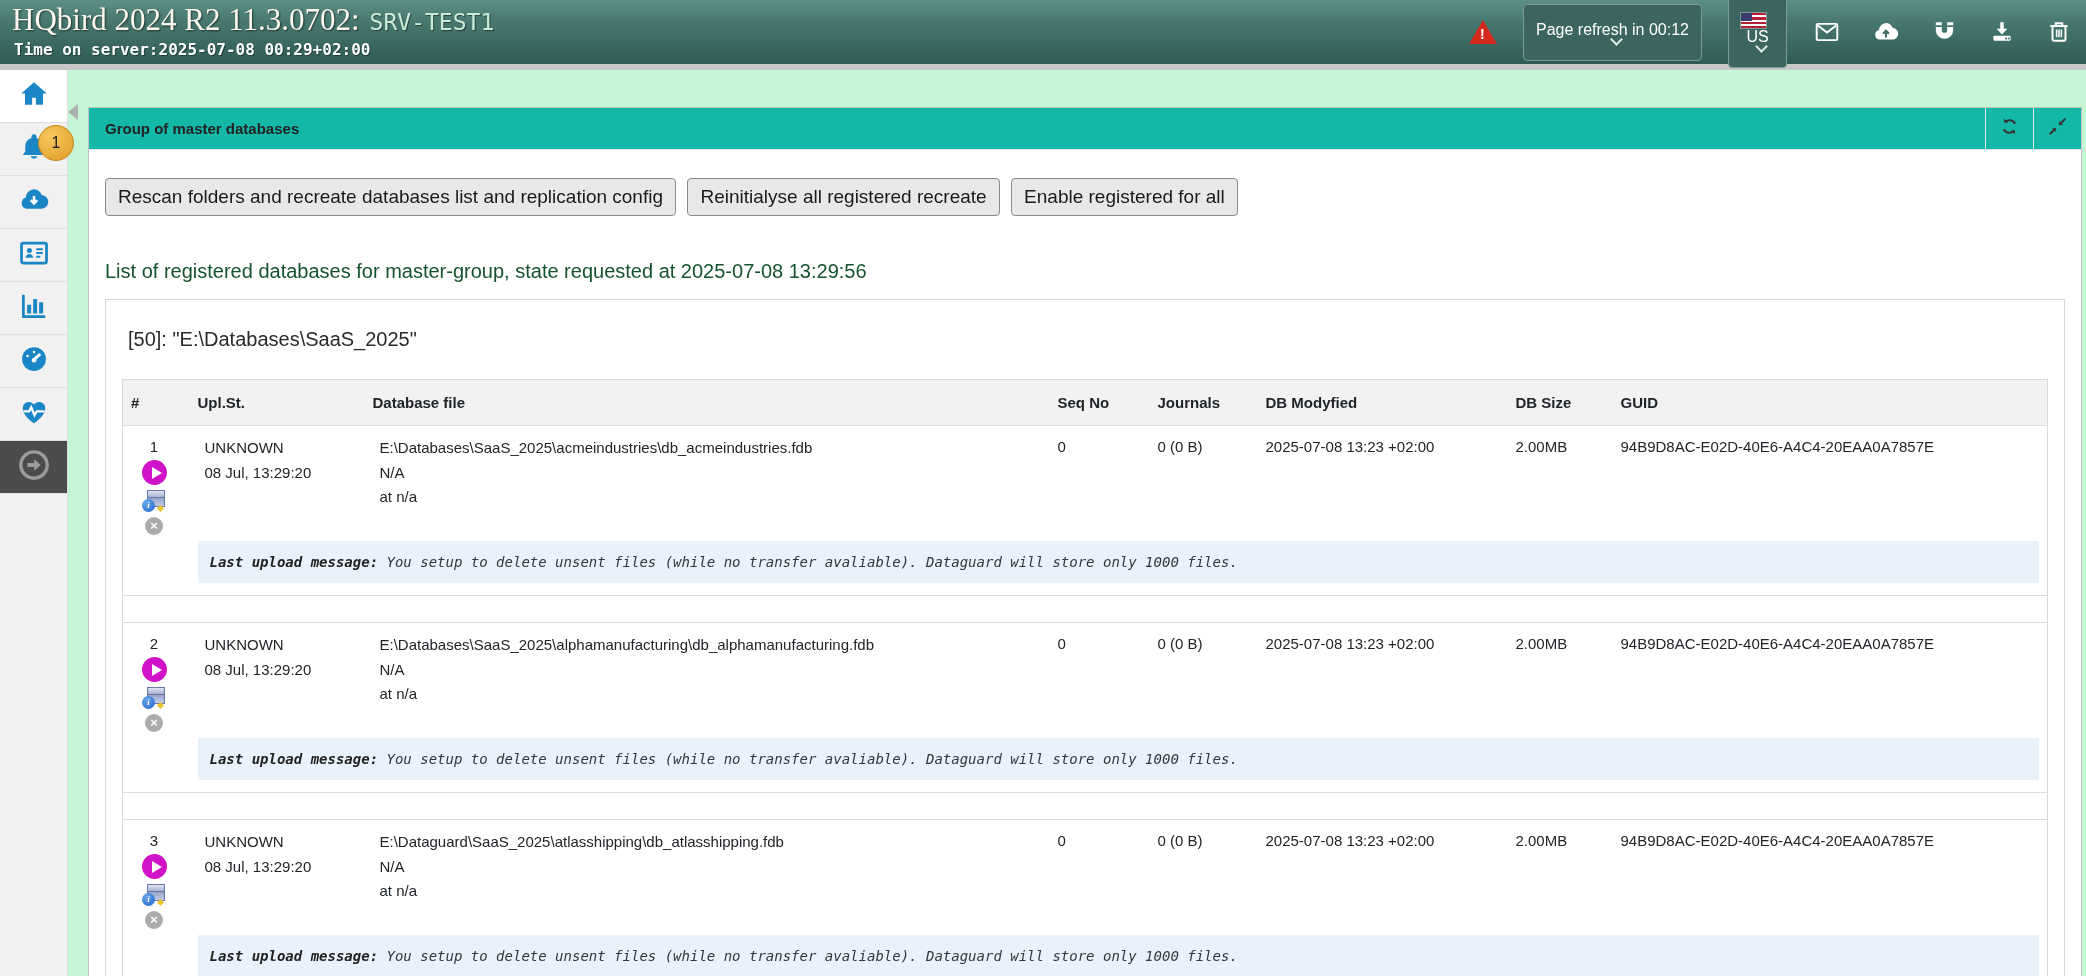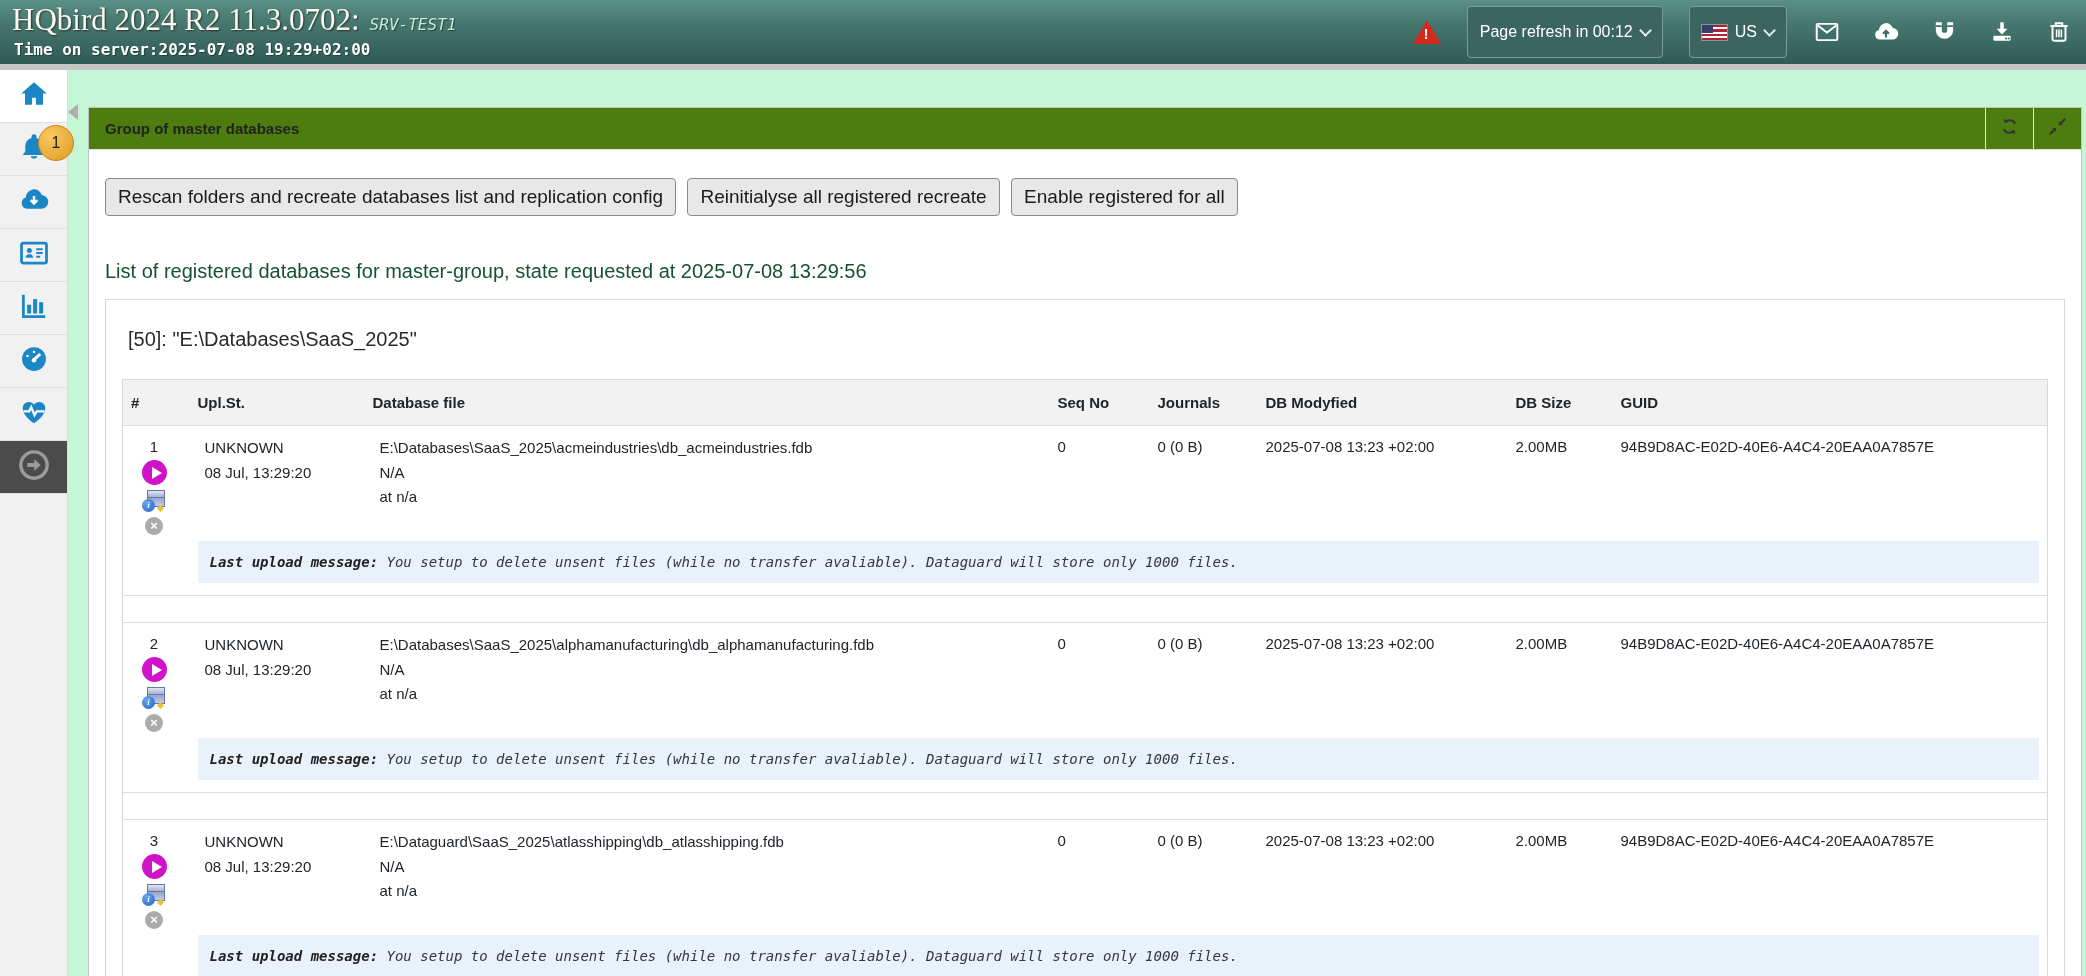"SRV-TEST1" .brand-server { font-size: 16px -> 23px; font-style: italic -> none }
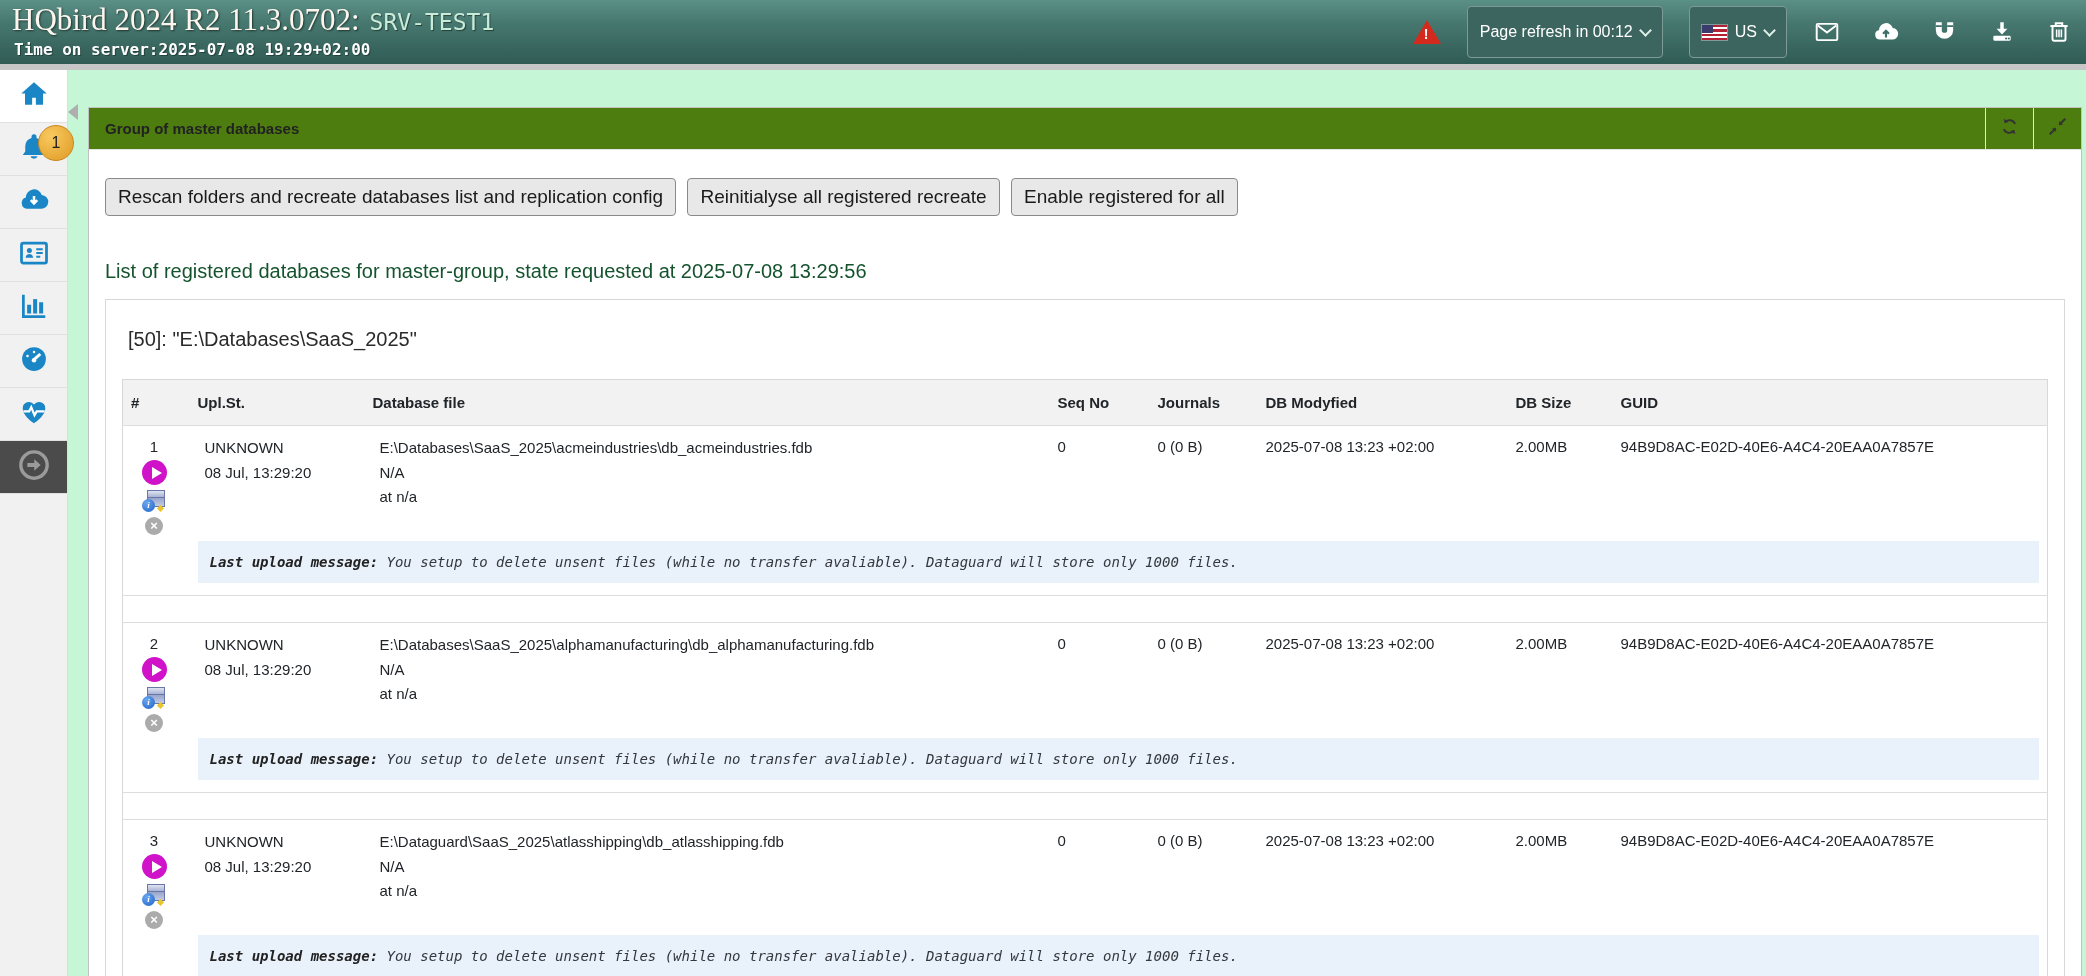"Page refresh in 00:12" .hdr-btn { flex-direction: none -> column }
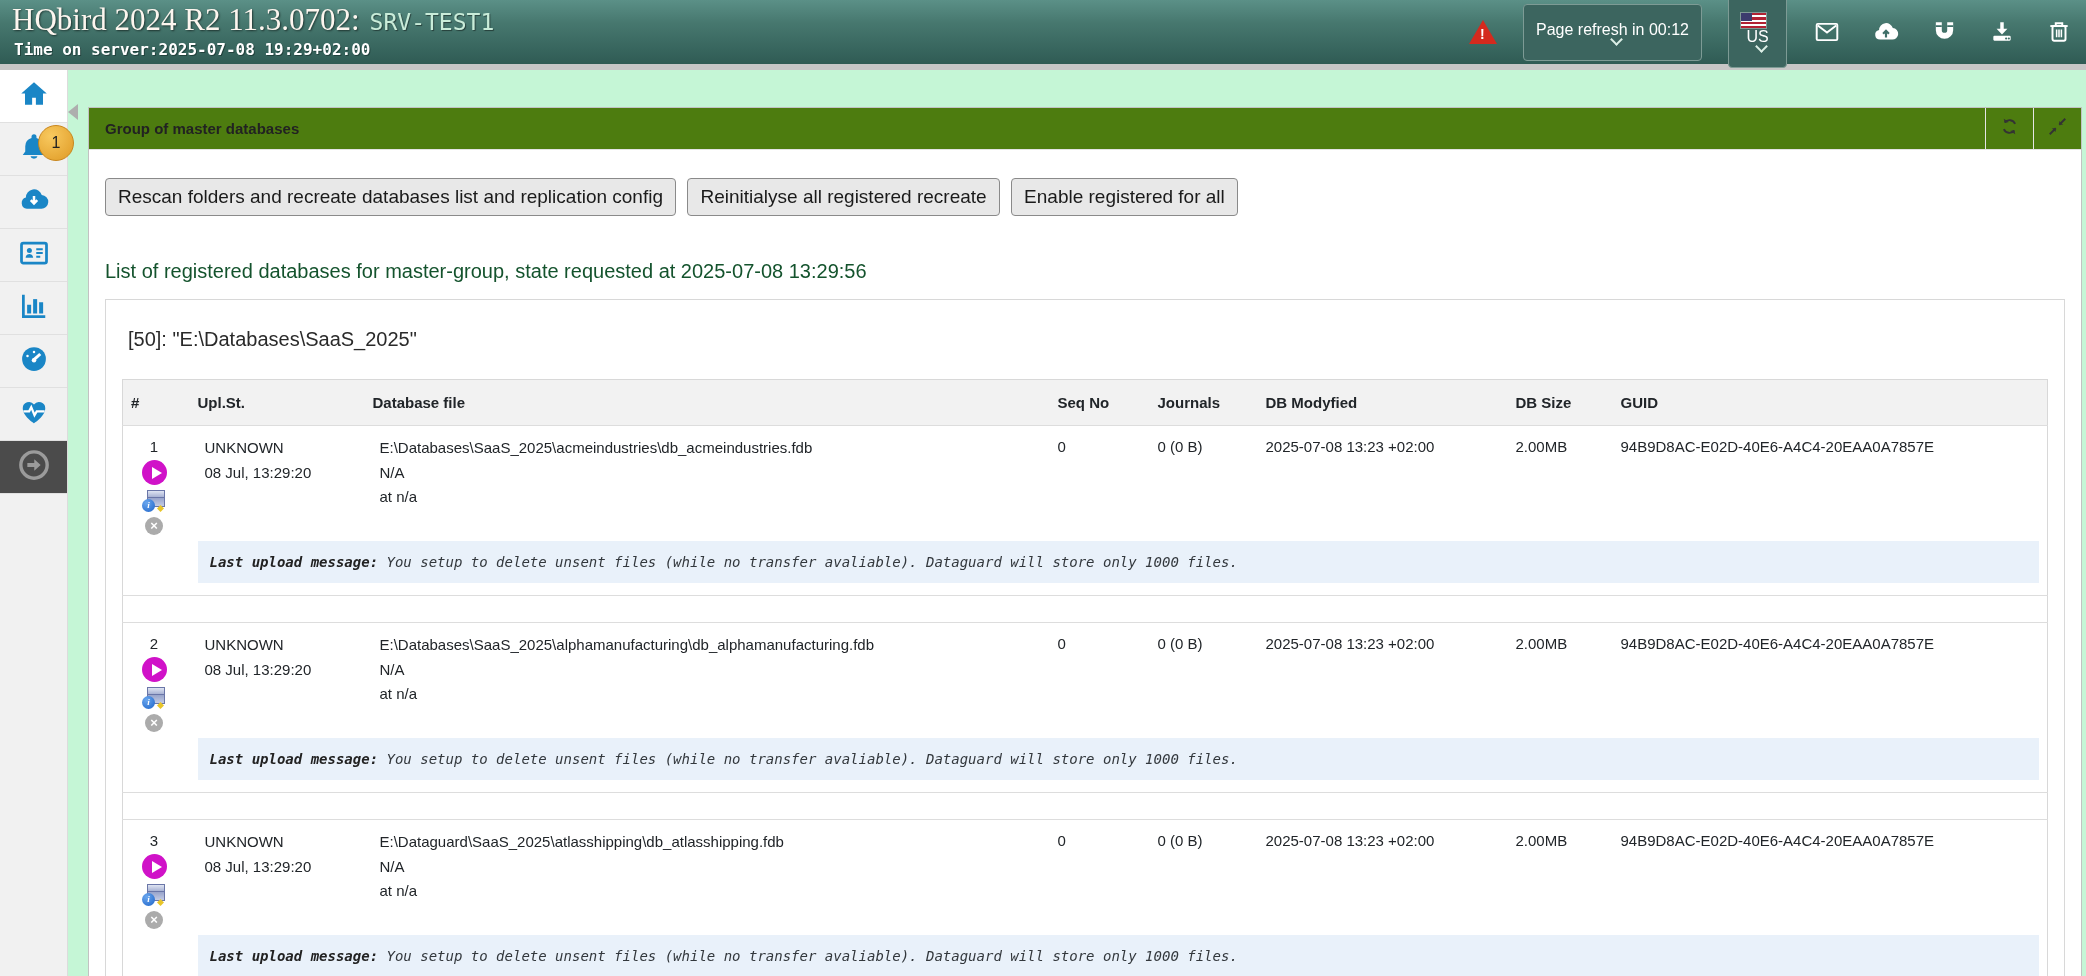"Time on server:2025-07-08 19:29+02:00" div.server-time { text: 19:29+02:00 -> 00:29+02:00 }
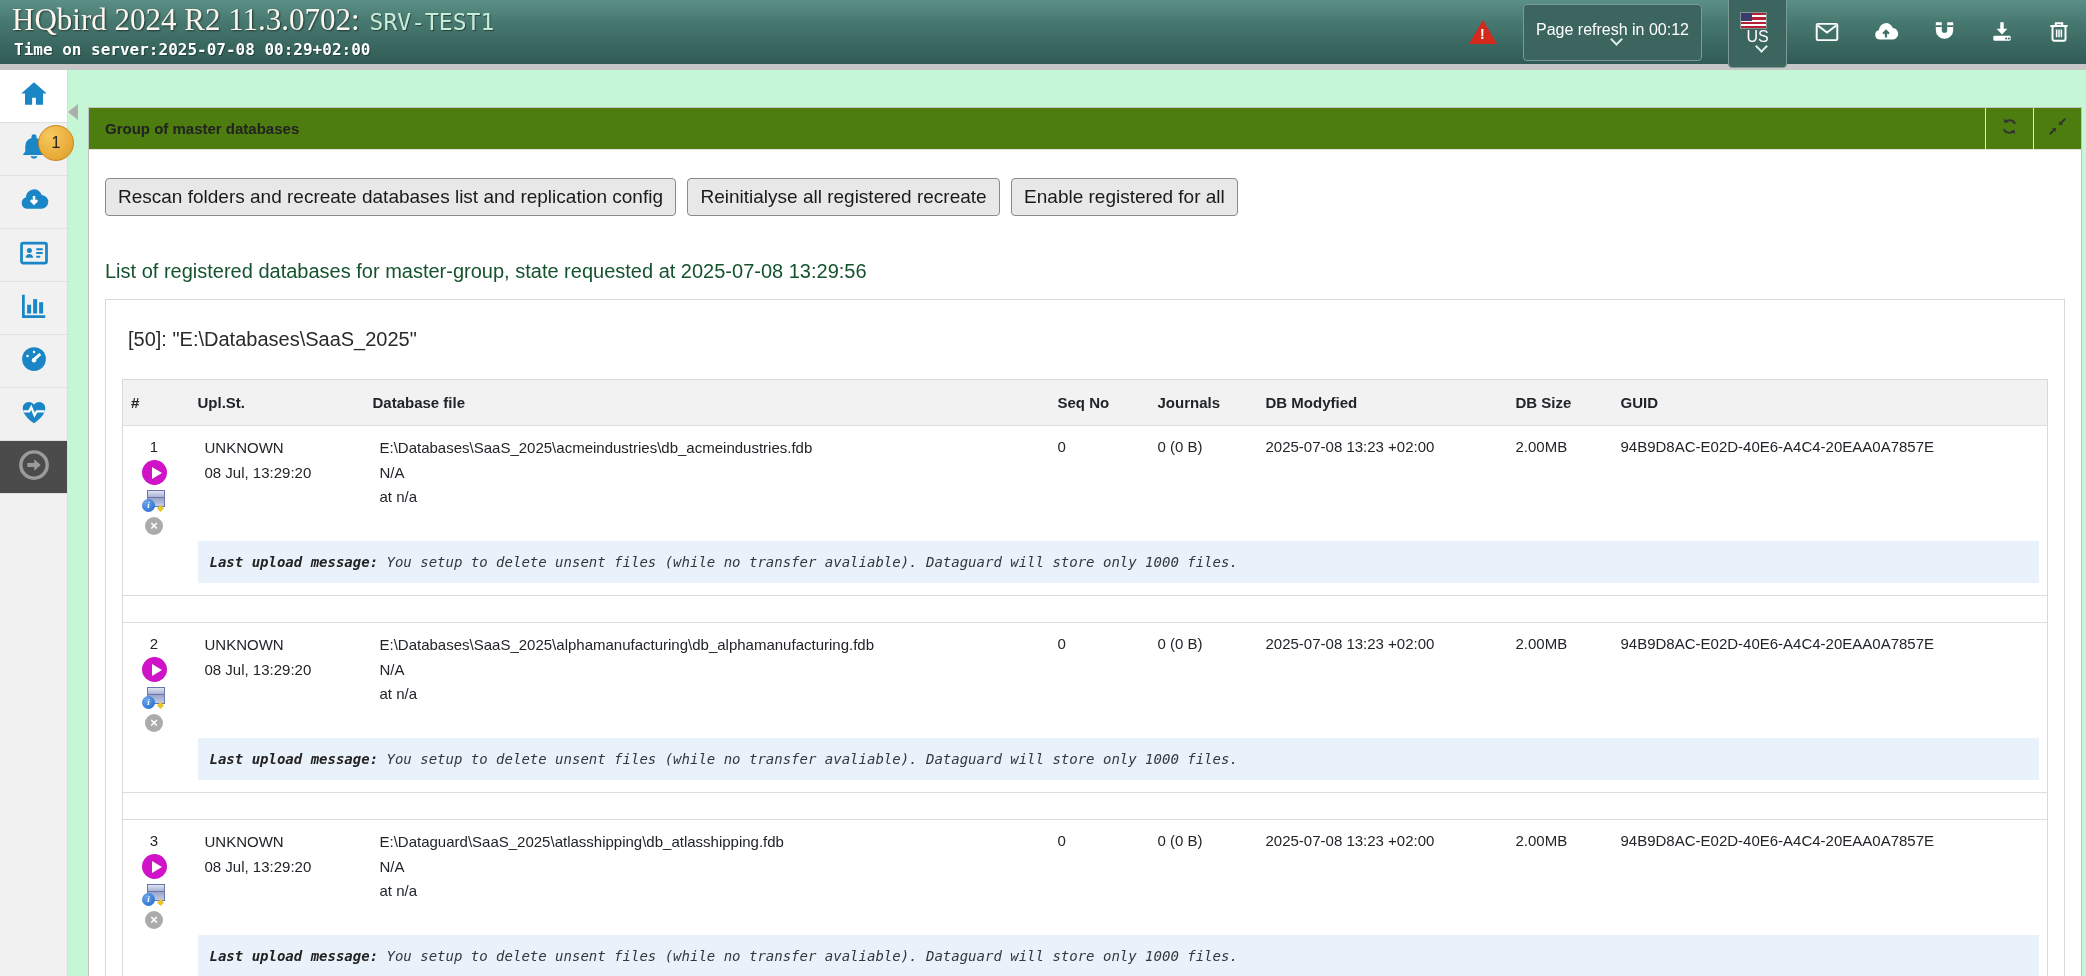"Group of master databases" .panel-header { background: #4d7c0f -> #14b8a6 }
